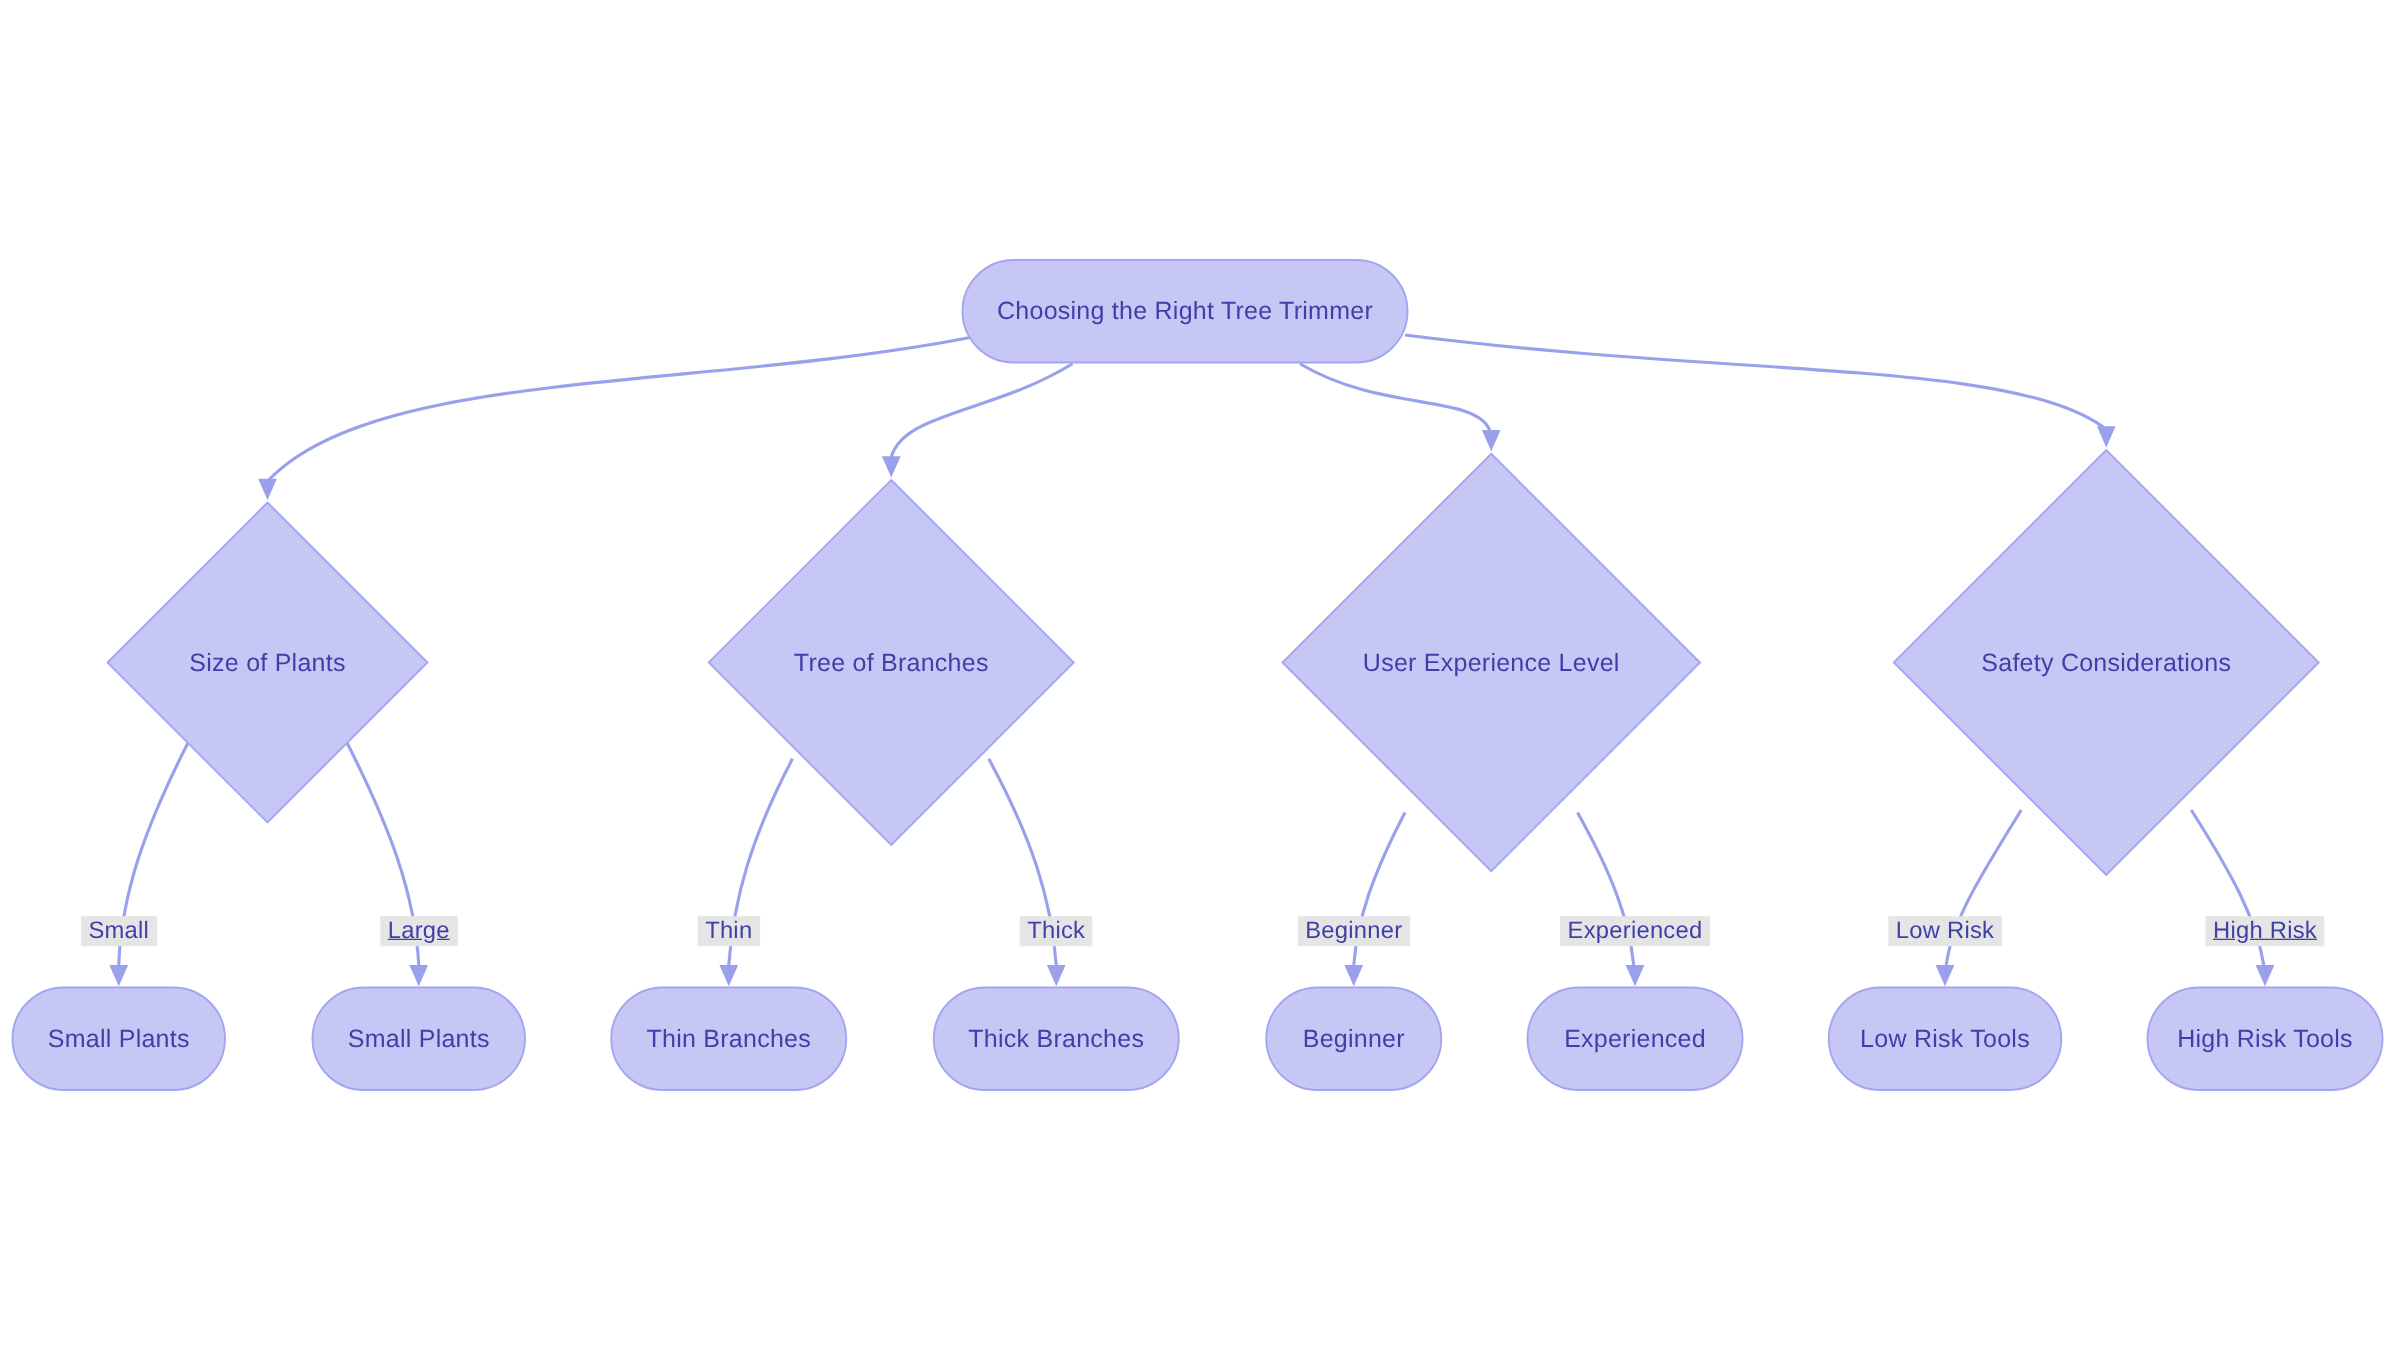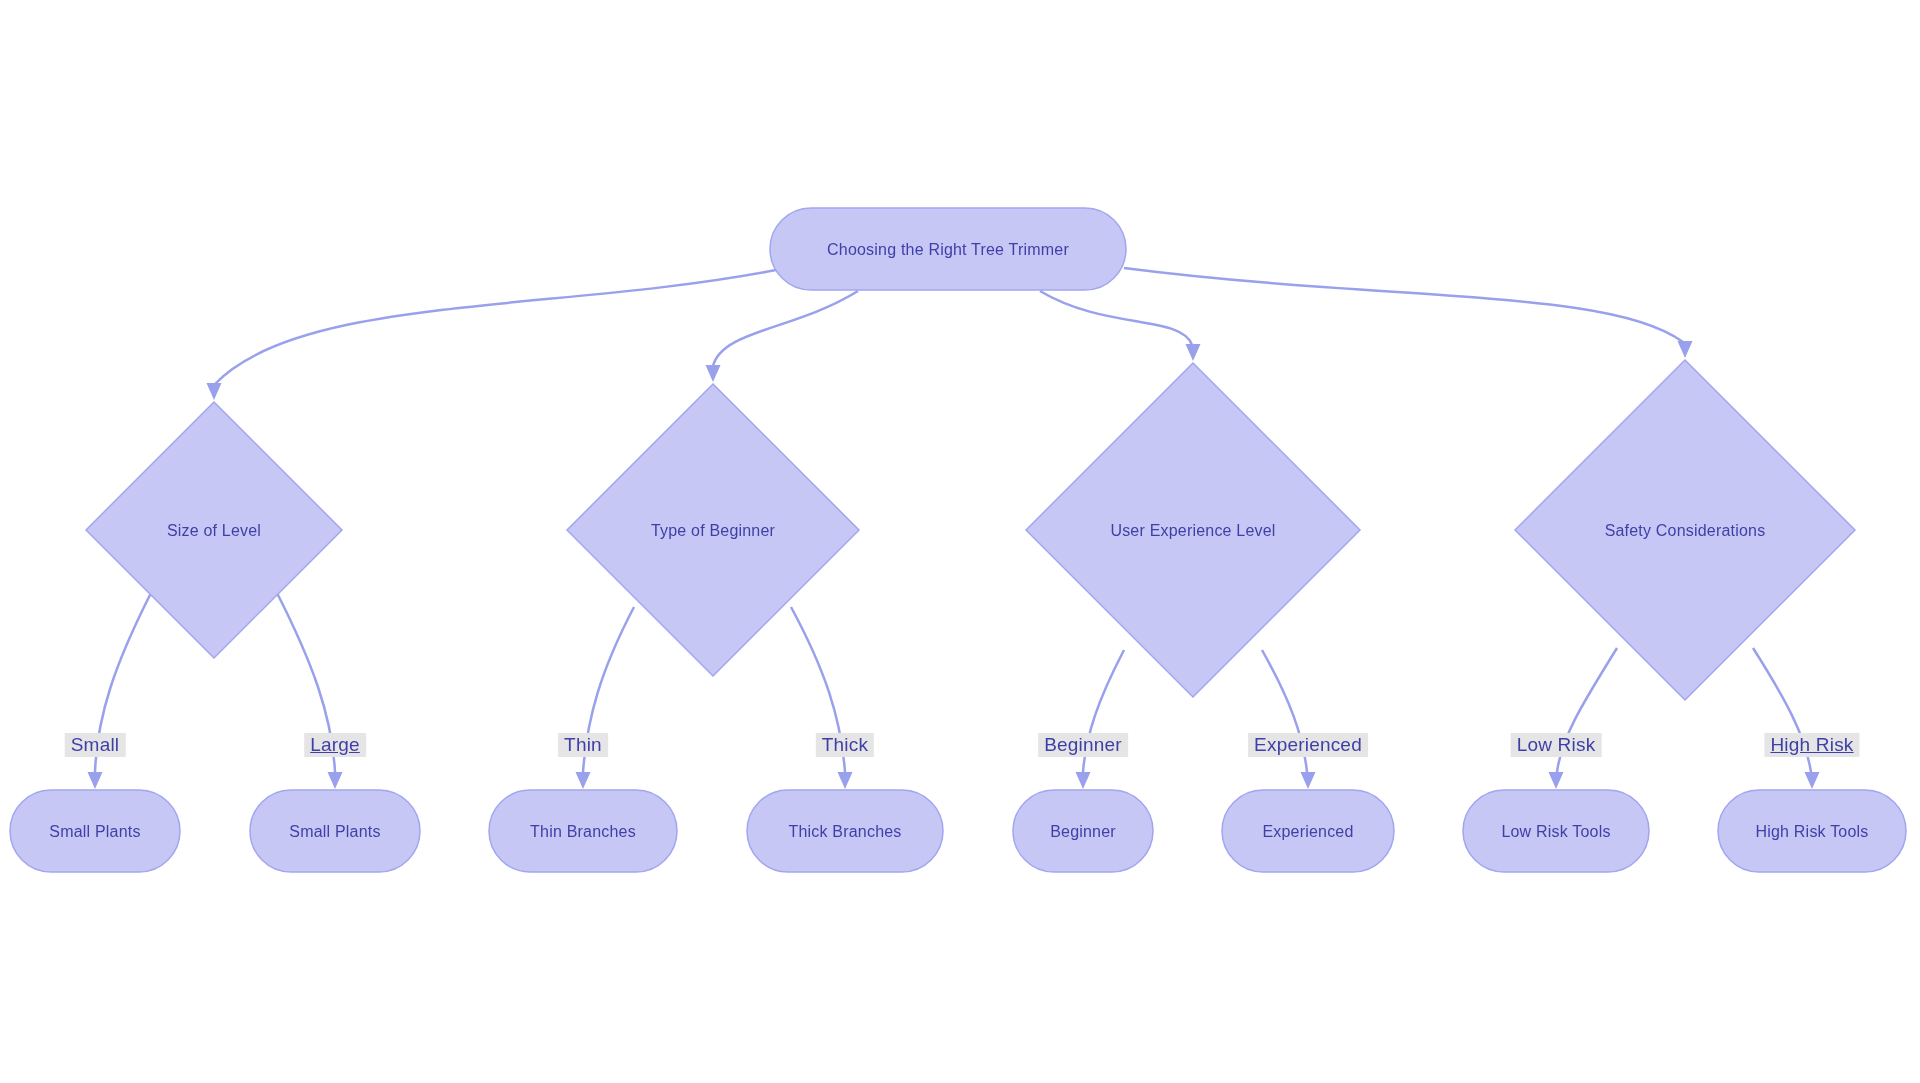"Choosing the Right Tree Trimmer" .node-label { font-size: 16px -> 20px }
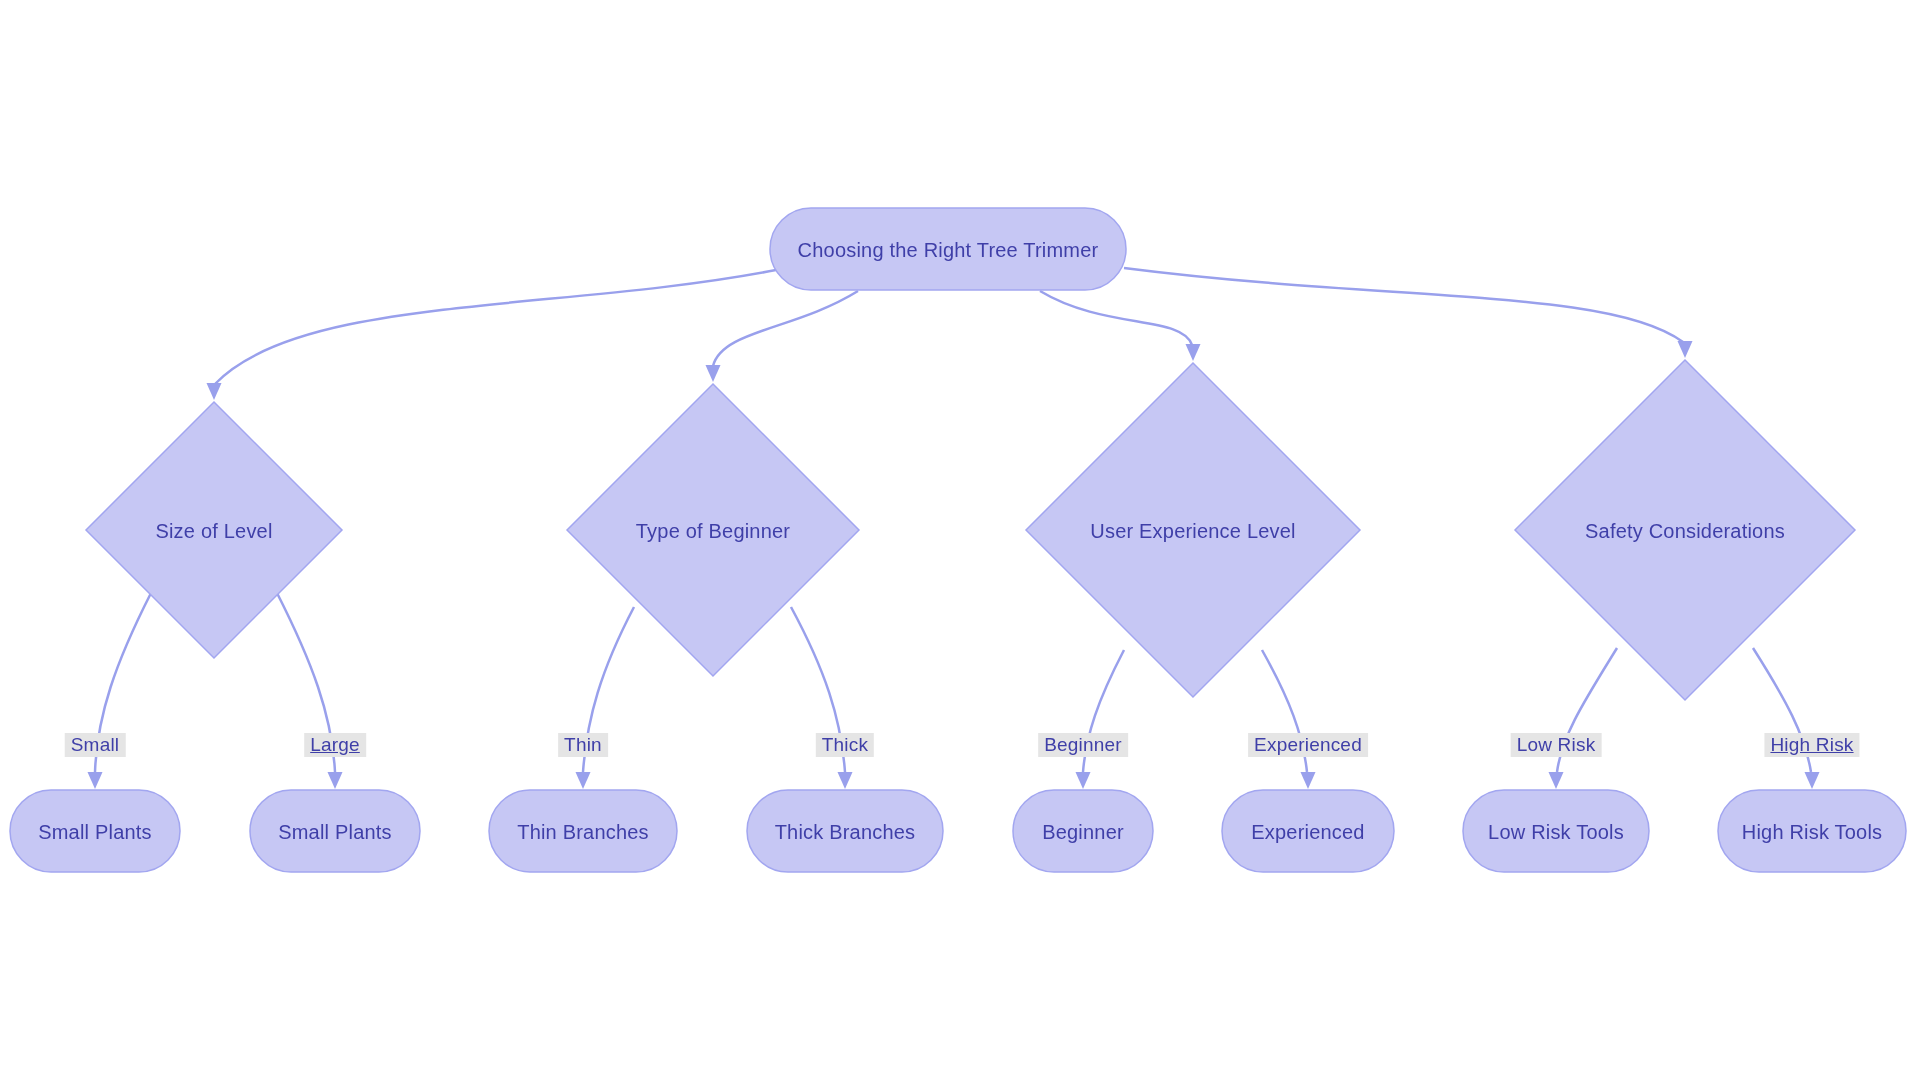"Size of Level" div.node-label { text: Level -> Plants }
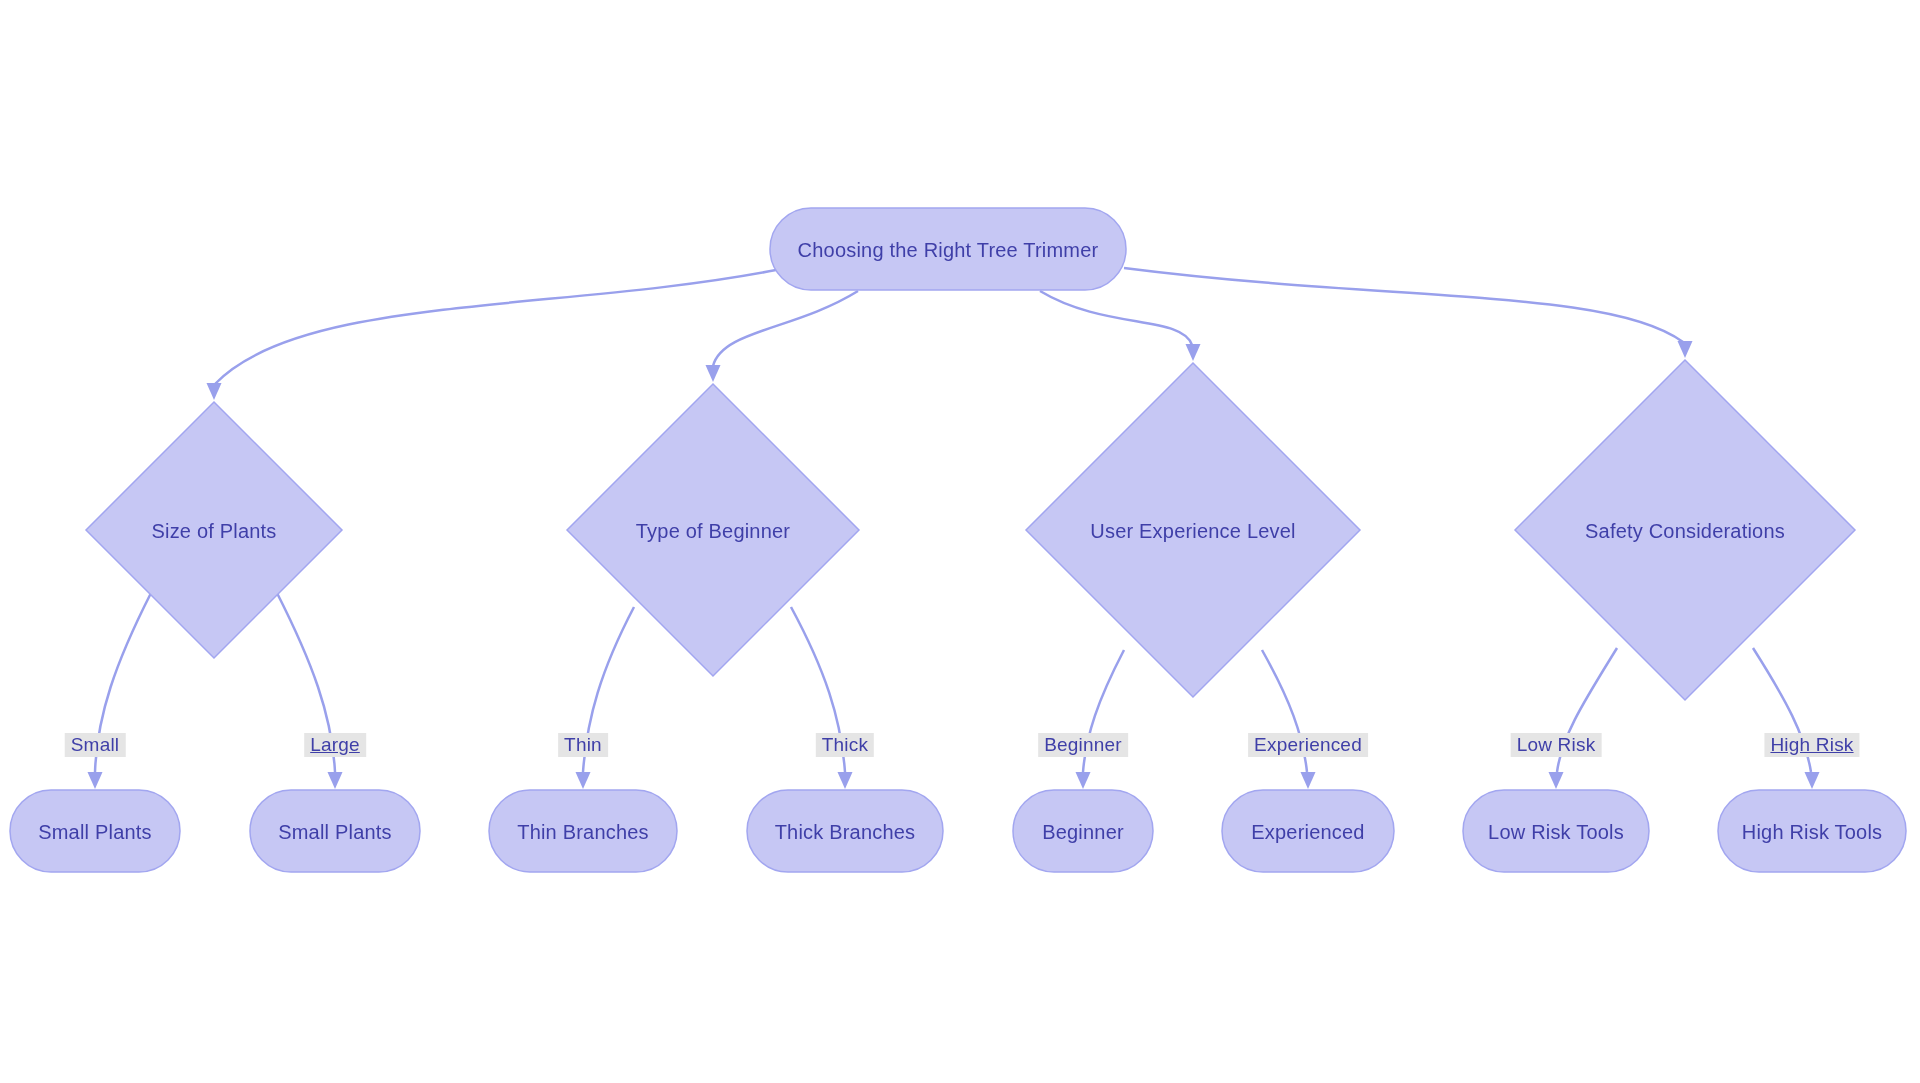"Type of Beginner" div.node-label { text: Type of Beginner -> Tree of Branches }
